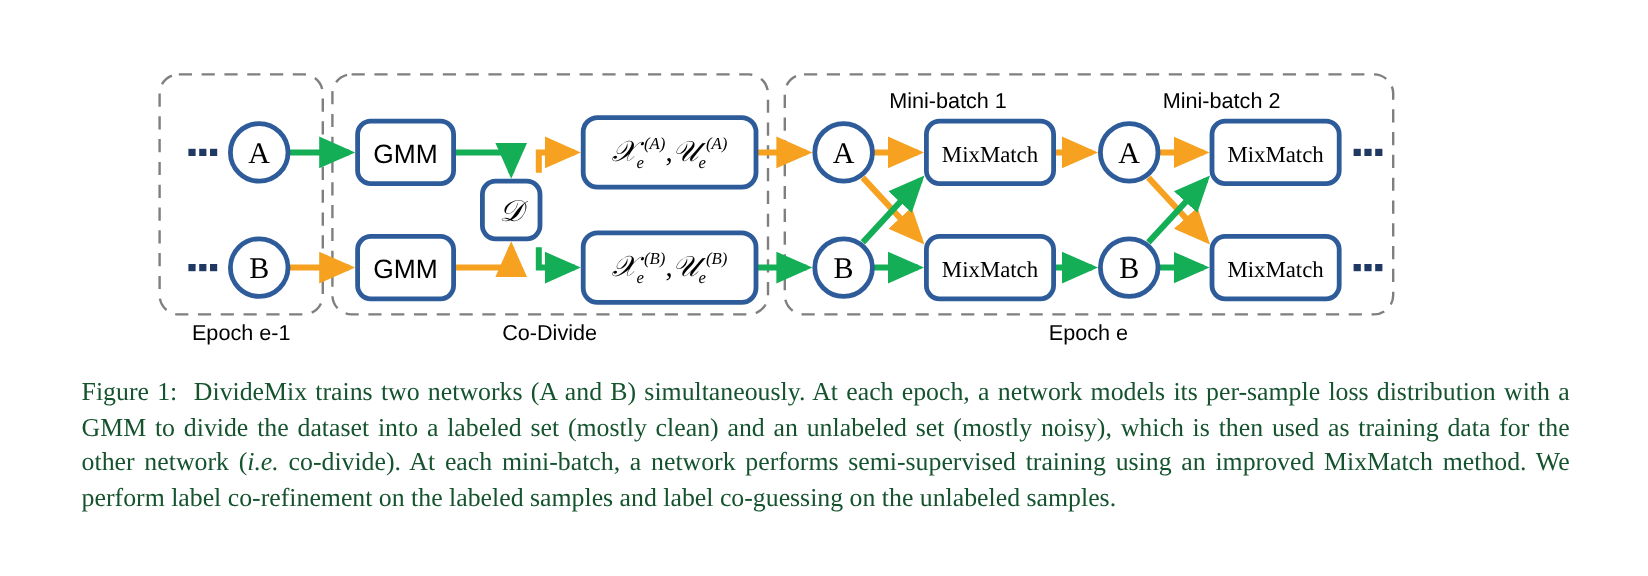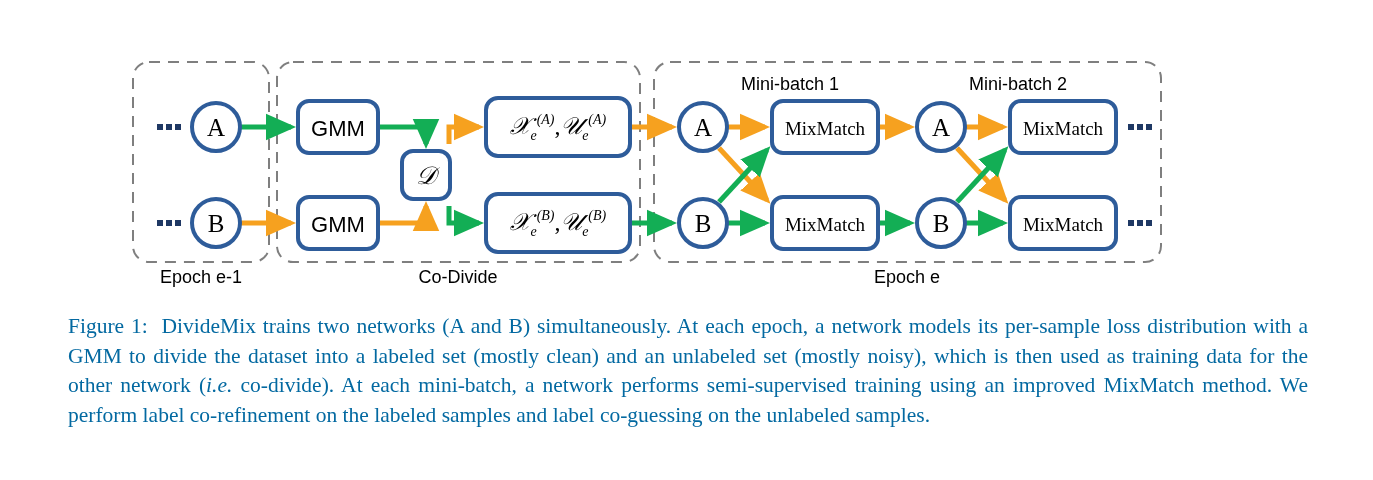"Figure 1: DivideMix trains two" #caption { color: #0369a1 -> #14532d }
